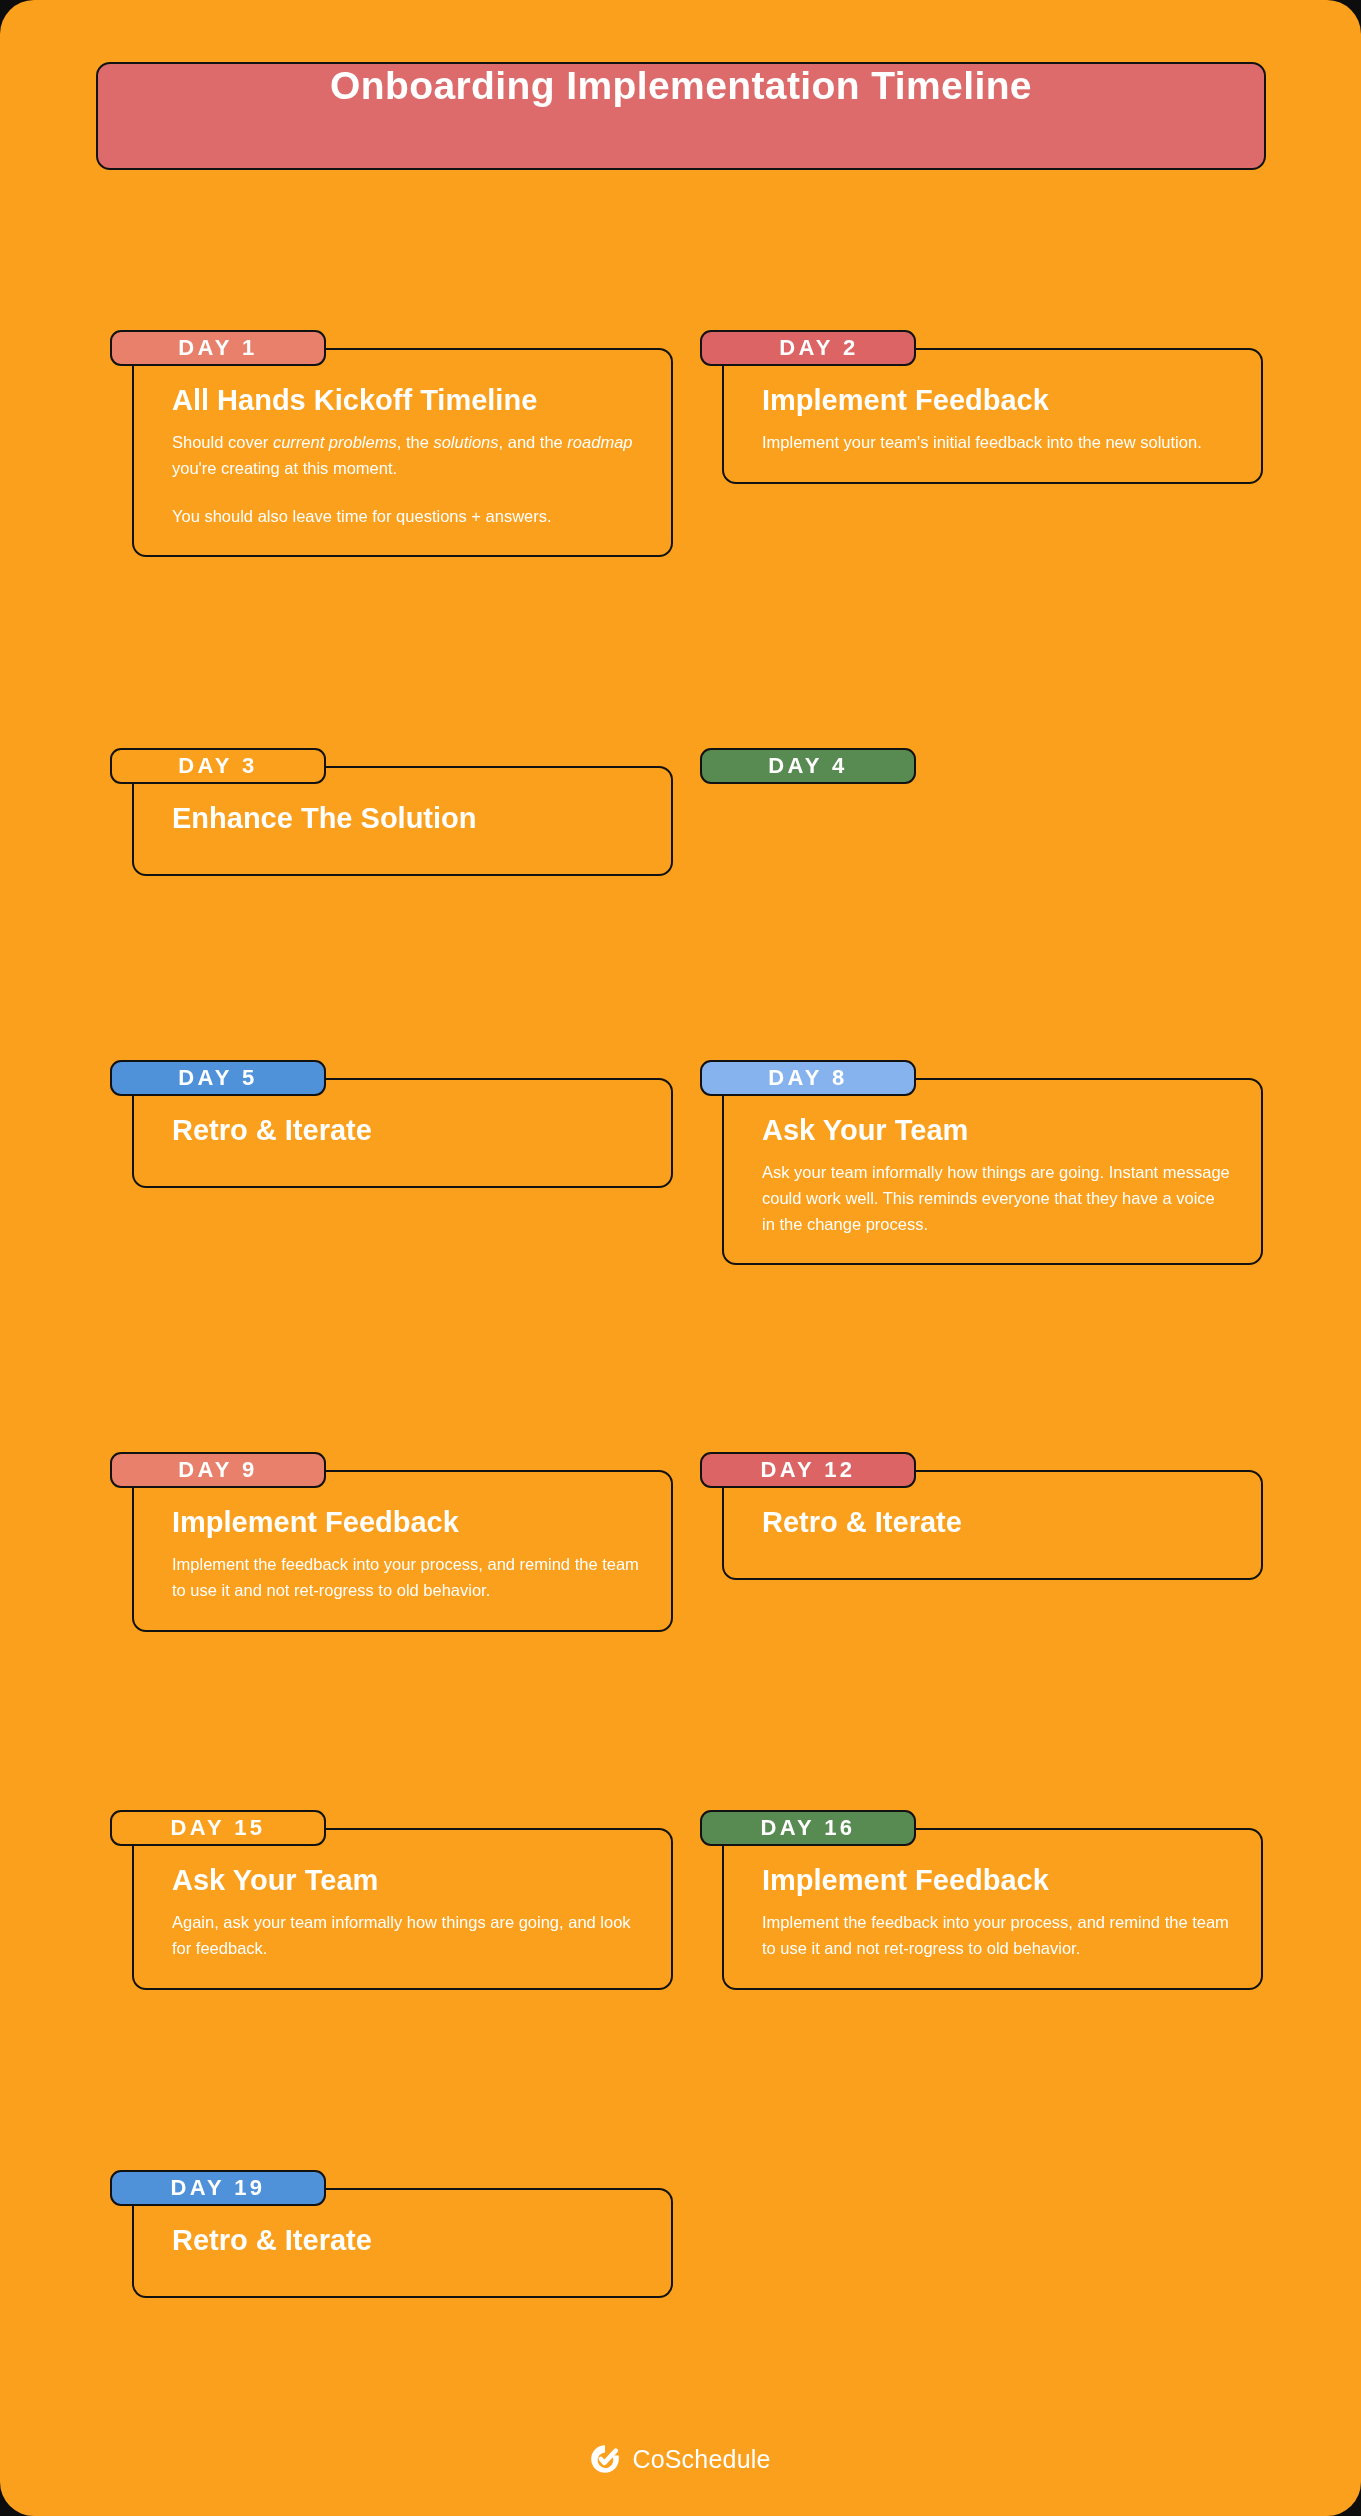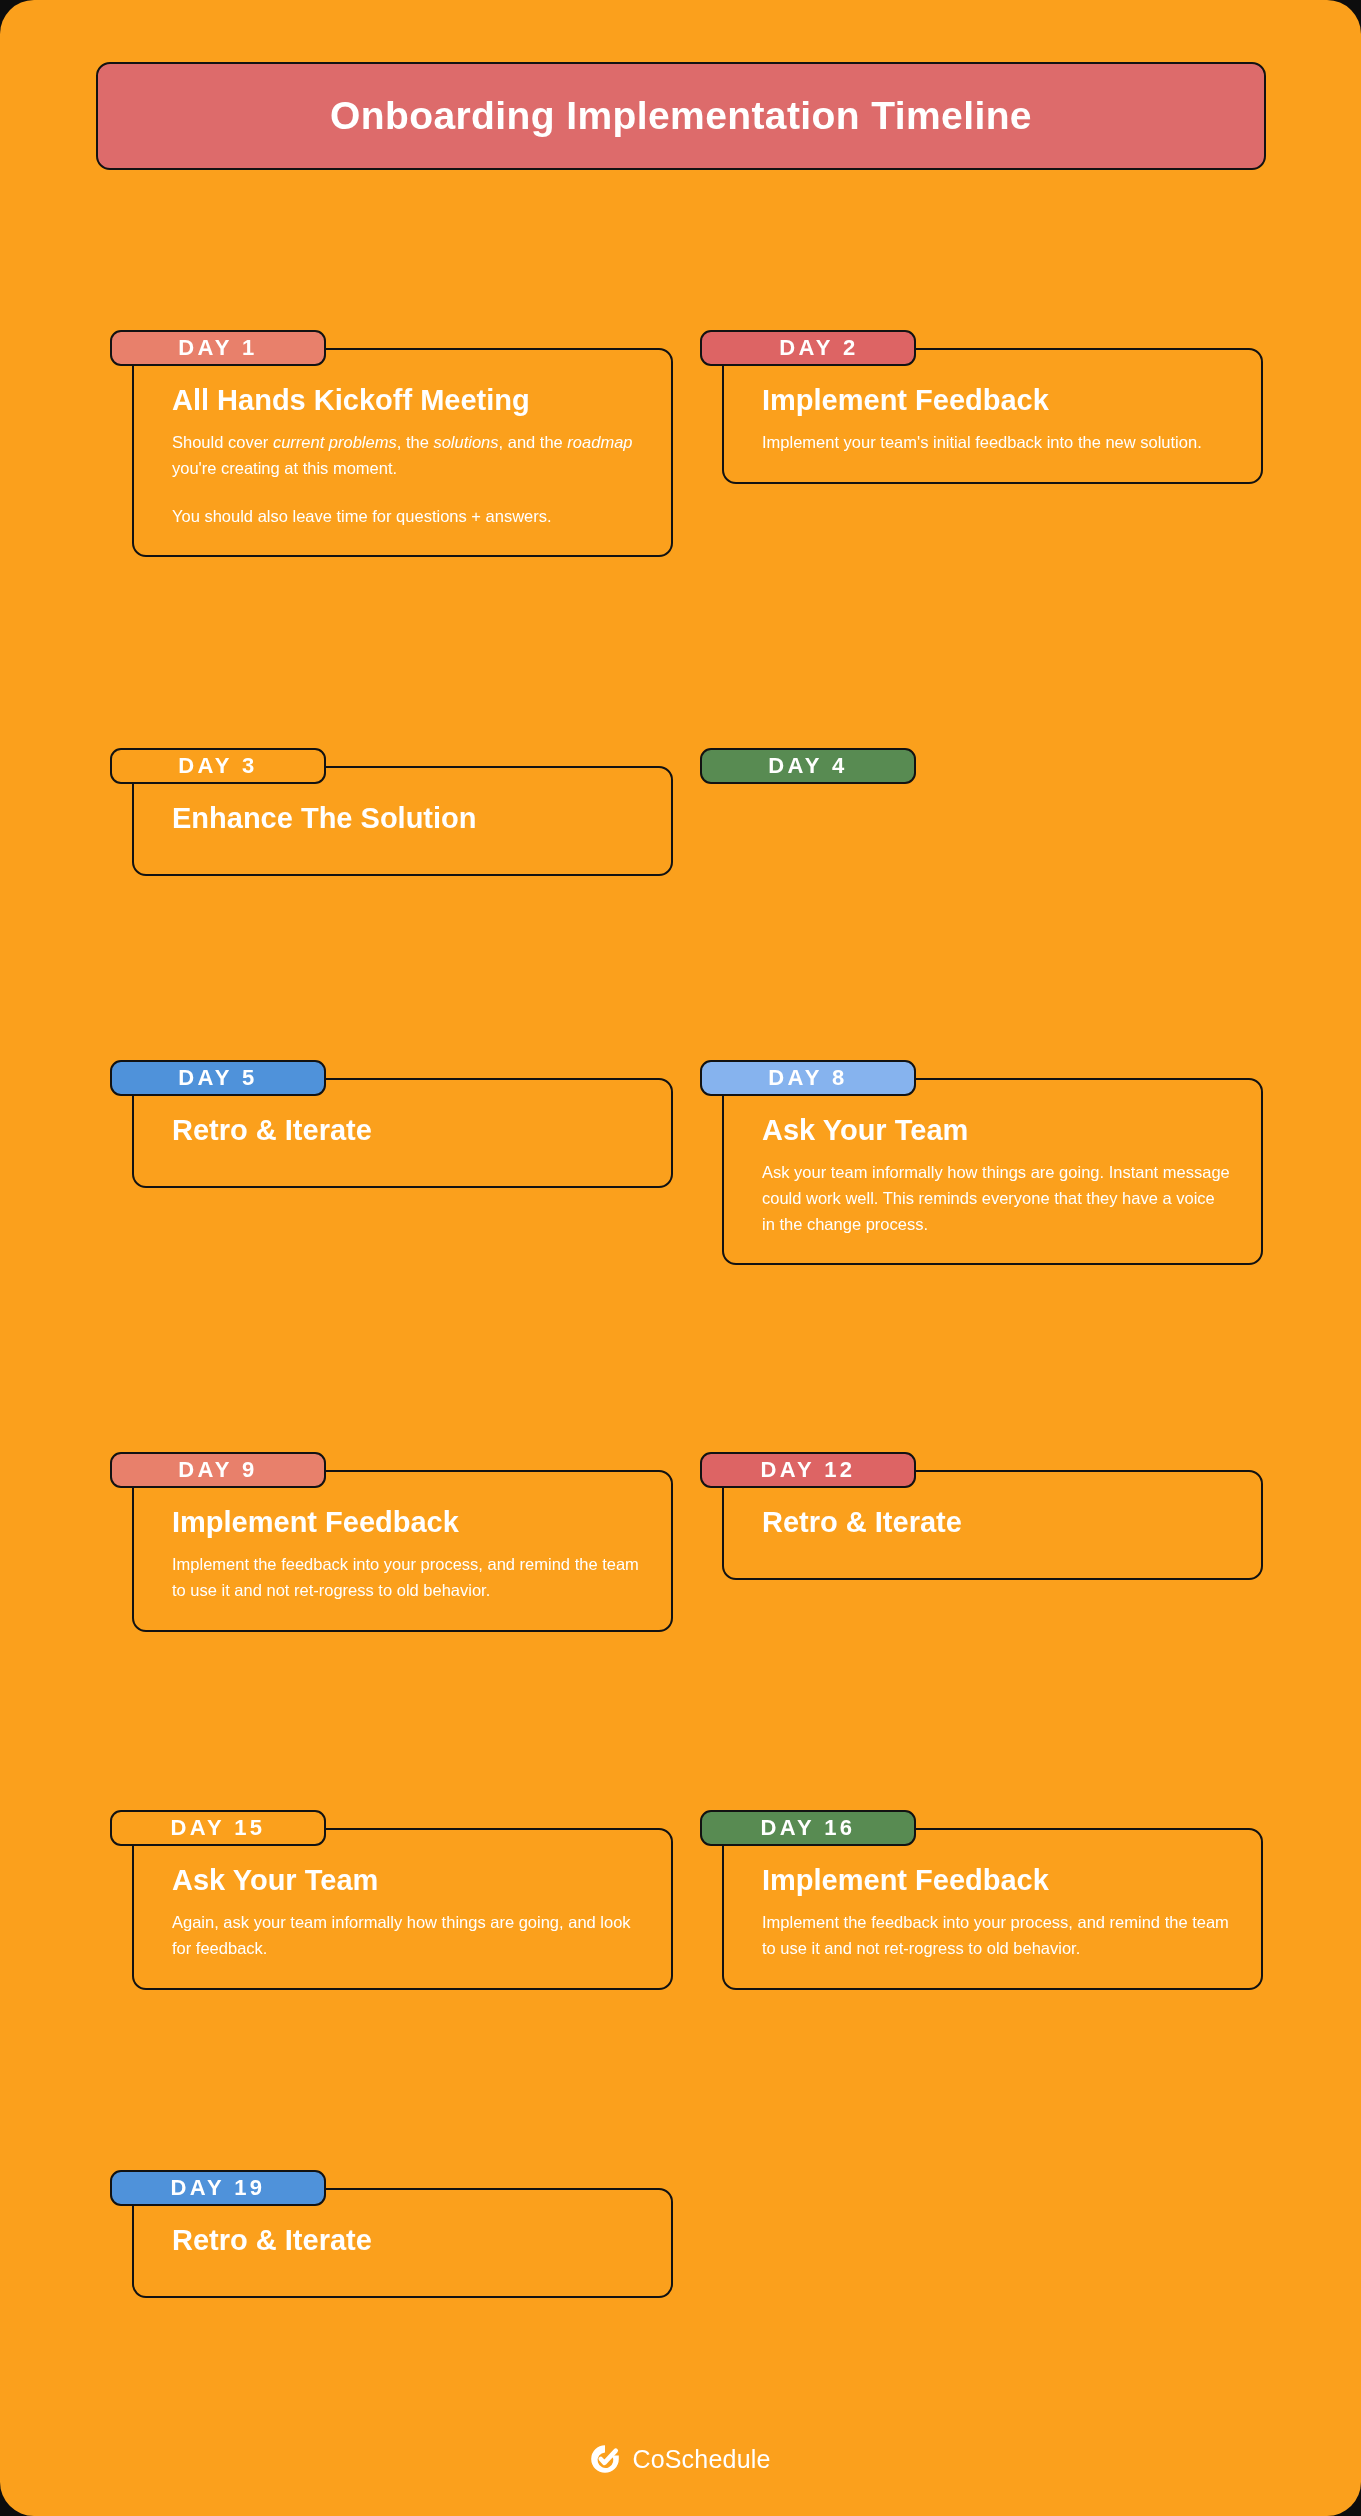"Onboarding Implementation Timeline" .title-bar { align-items: center -> flex-start }
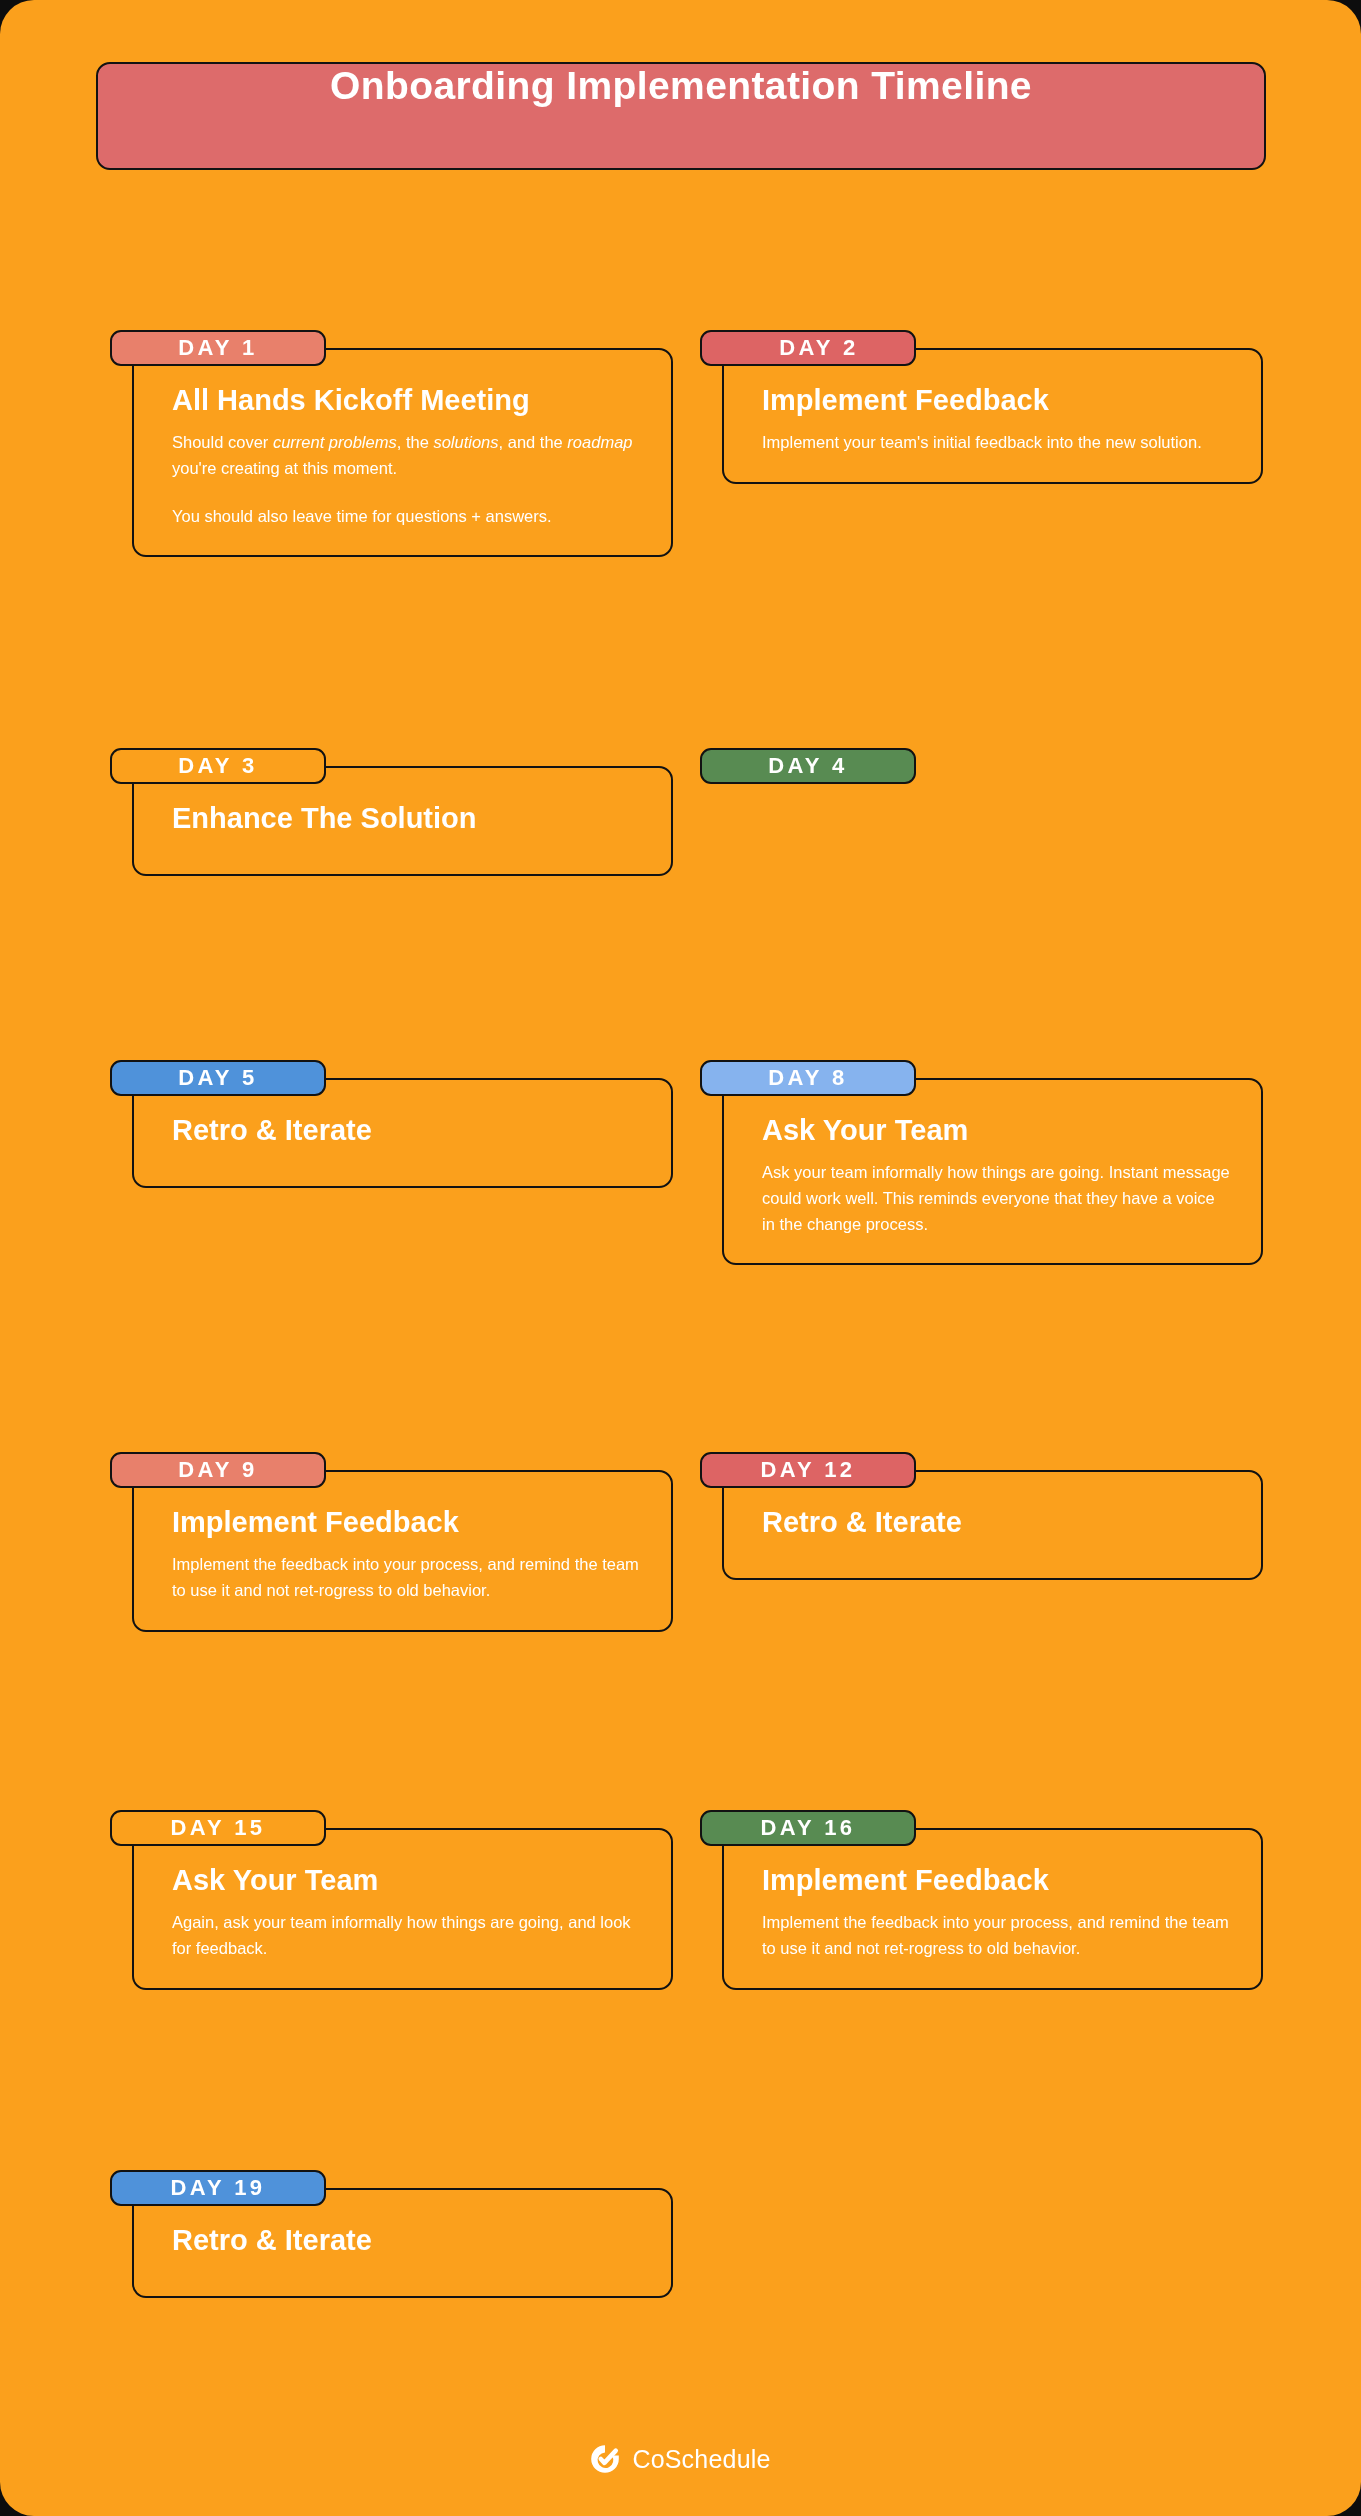"All Hands Kickoff Meeting" div.card-title { text: Meeting -> Timeline }
